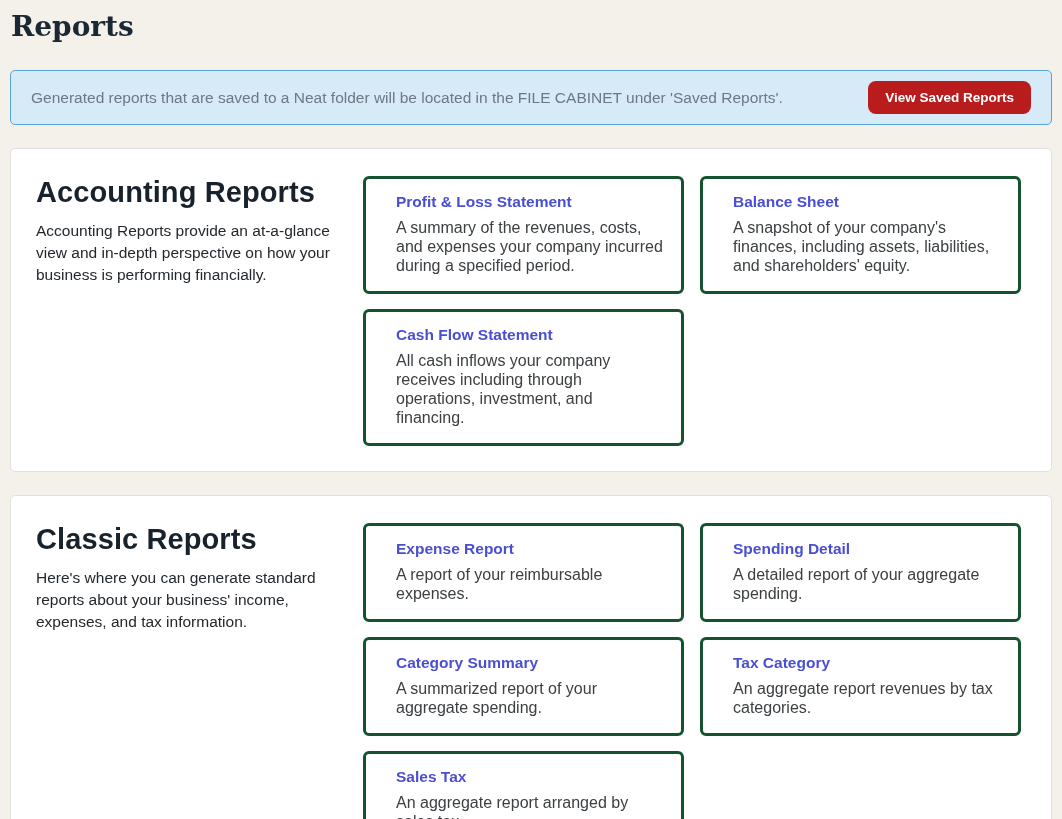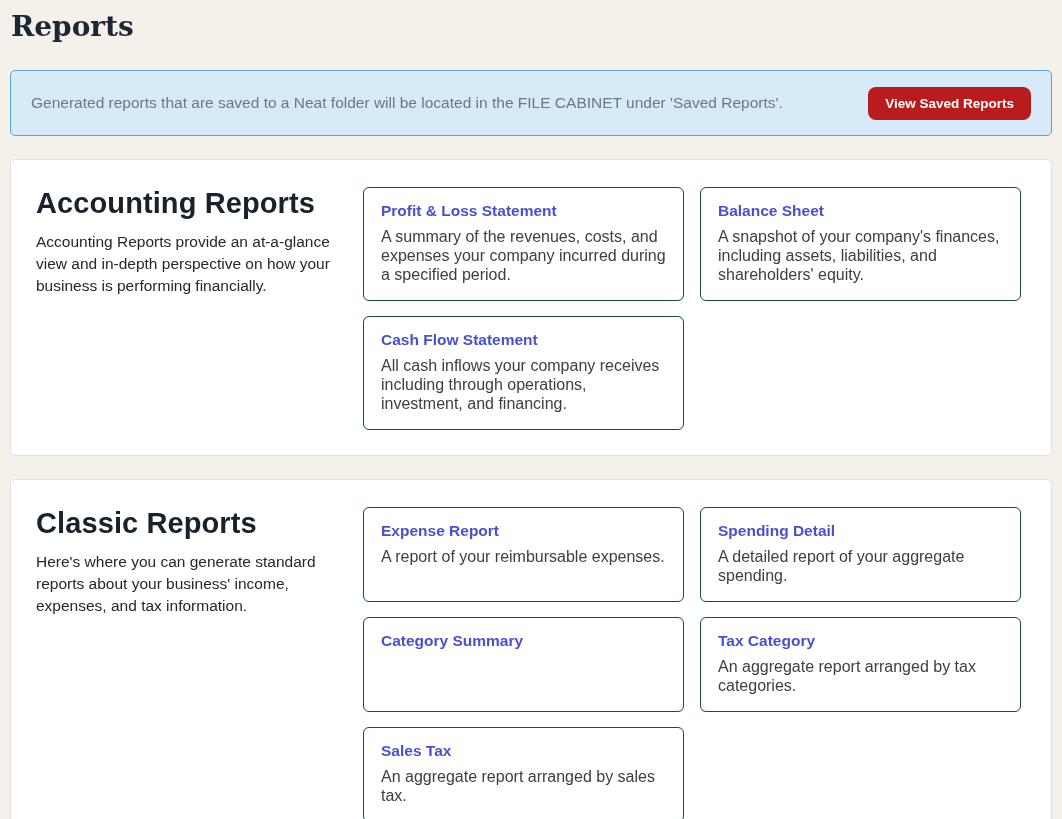"Generated reports that are saved" .banner { height: 66px -> 55px }
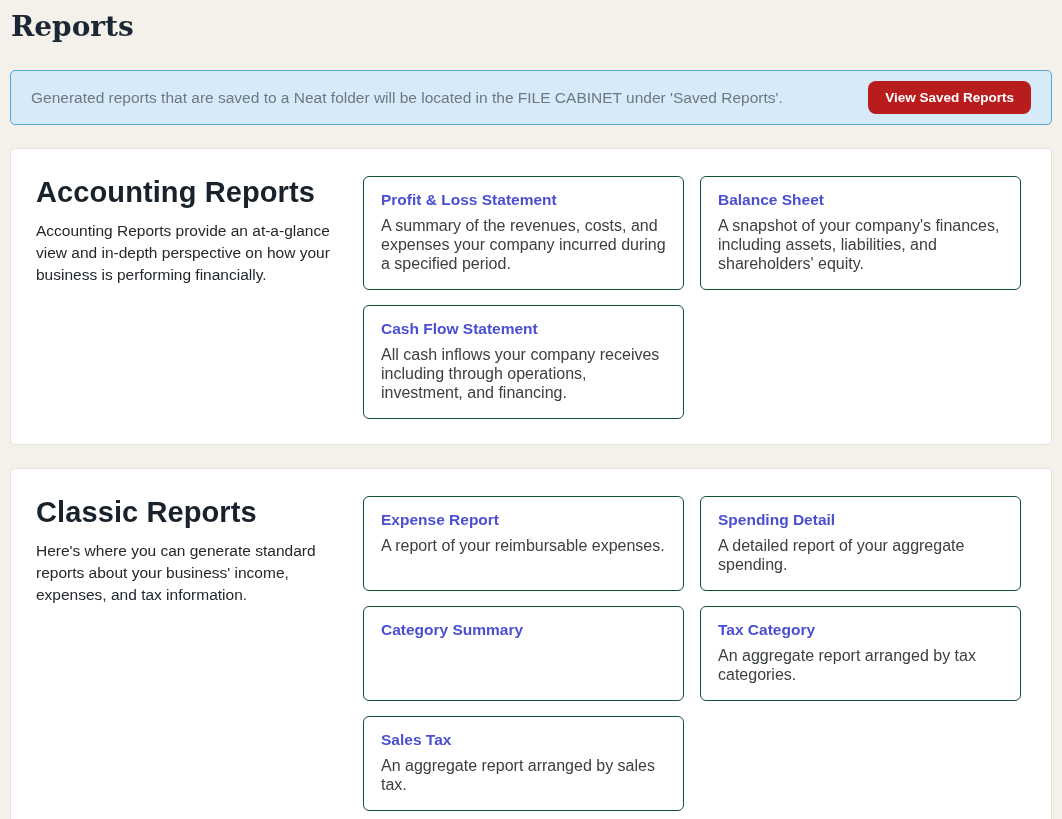"Profit & Loss Statement" .card { border: 1px solid #14532d -> 3px solid #14532d; padding: 14px 17px 16px 17px -> 14px 17px 16px 30px }
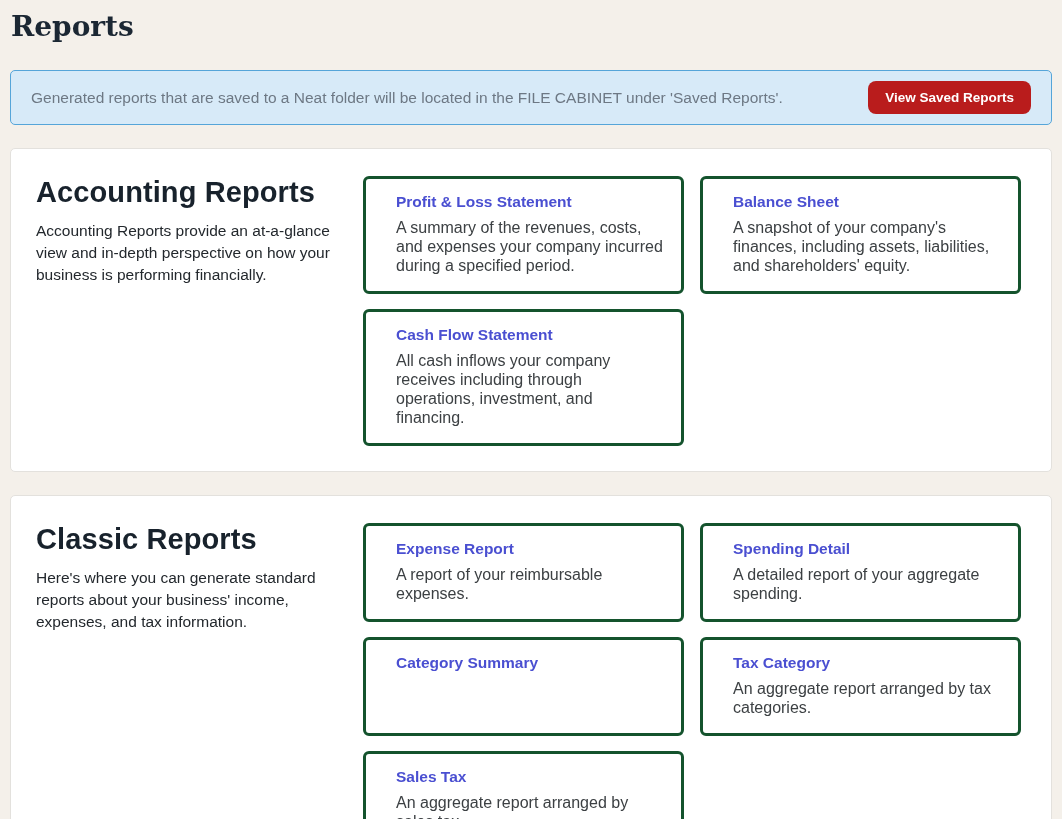"A summarized report of your" p.card-description { html: none -> <p>A summarized report of your aggregate spending.</p> }
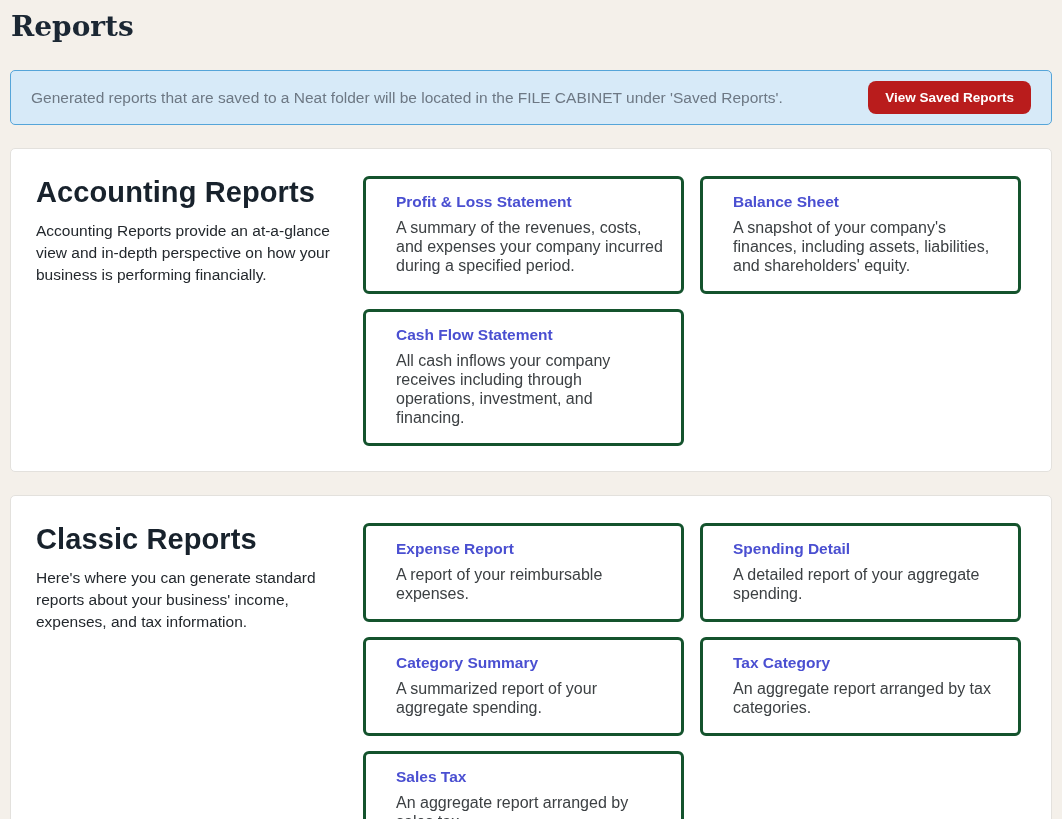"An aggregate report arranged by tax" p.card-description { text: arranged -> revenues }
